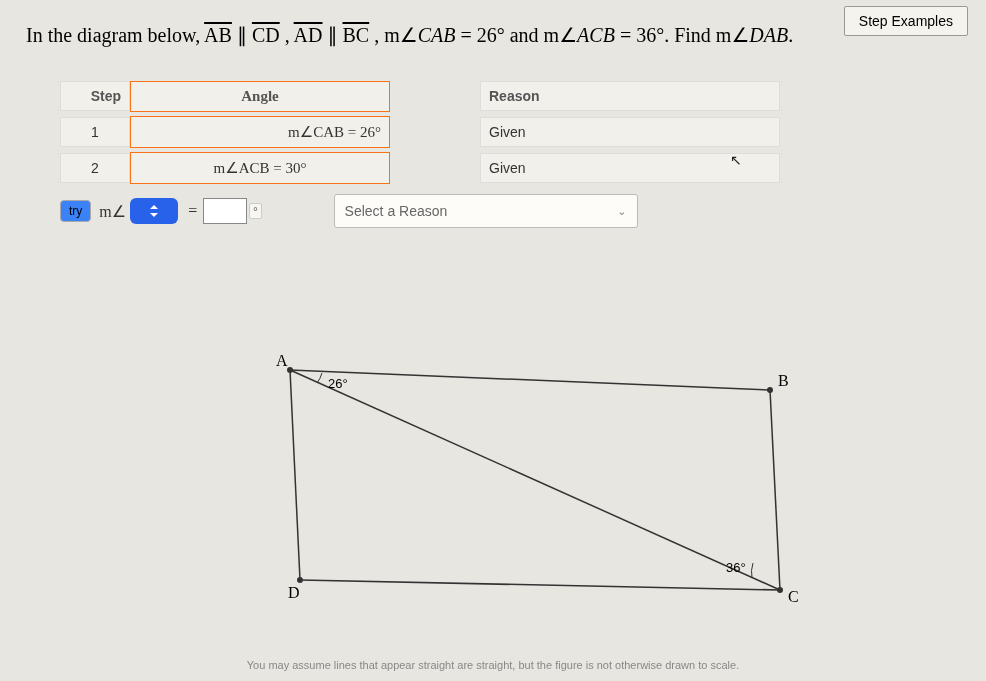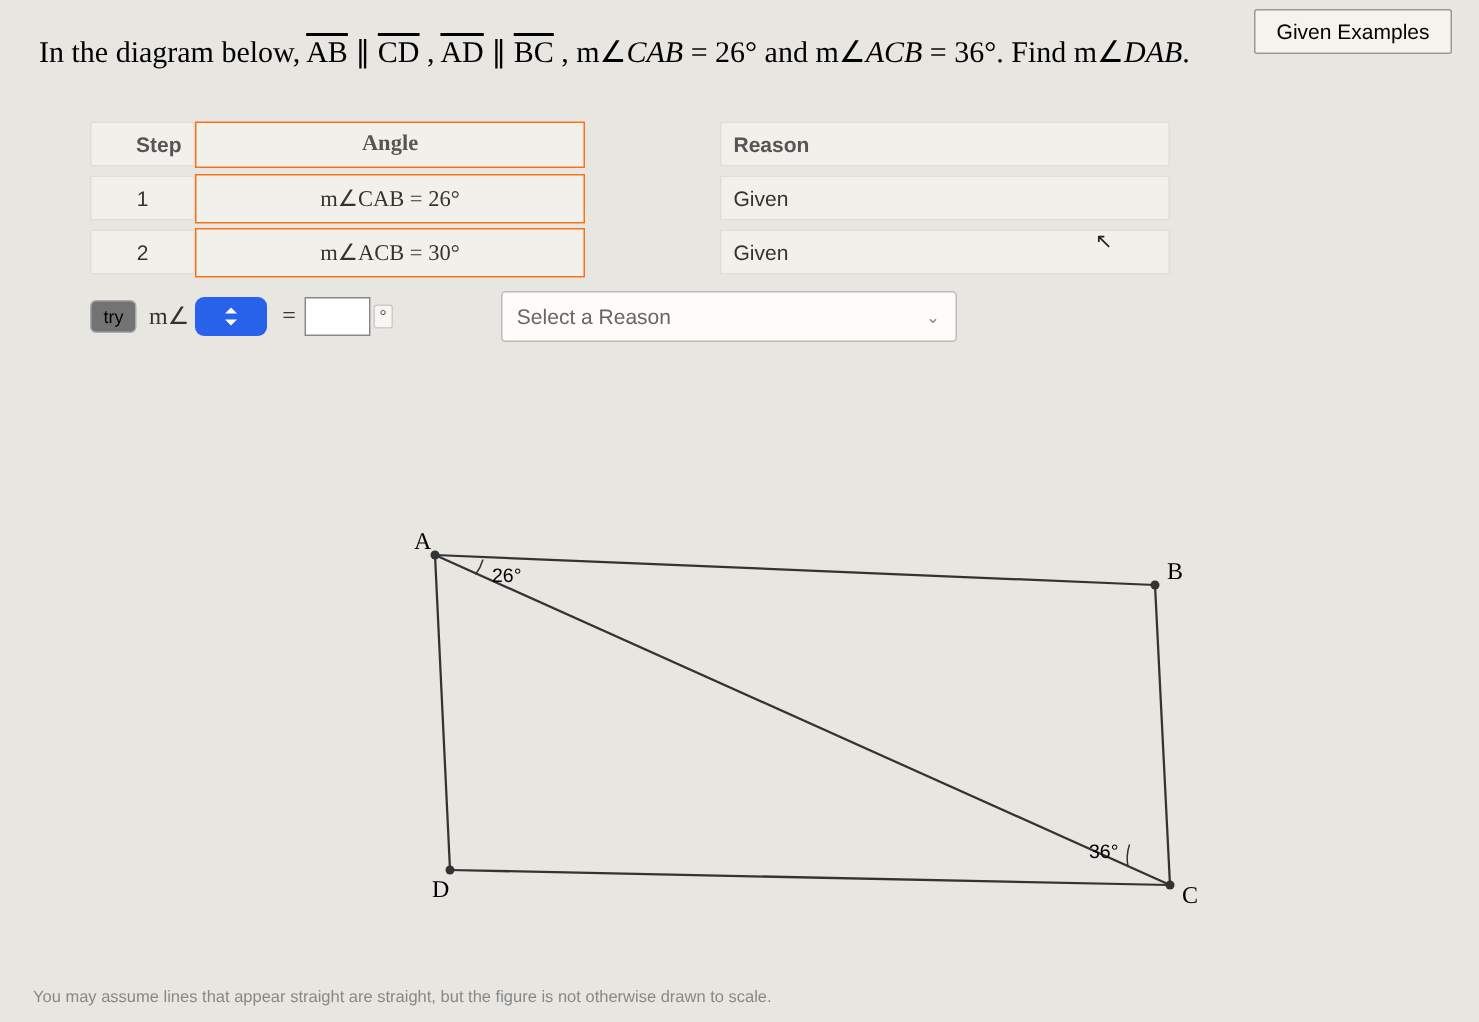"Given Examples" button.show-examples { text: Given -> Step }
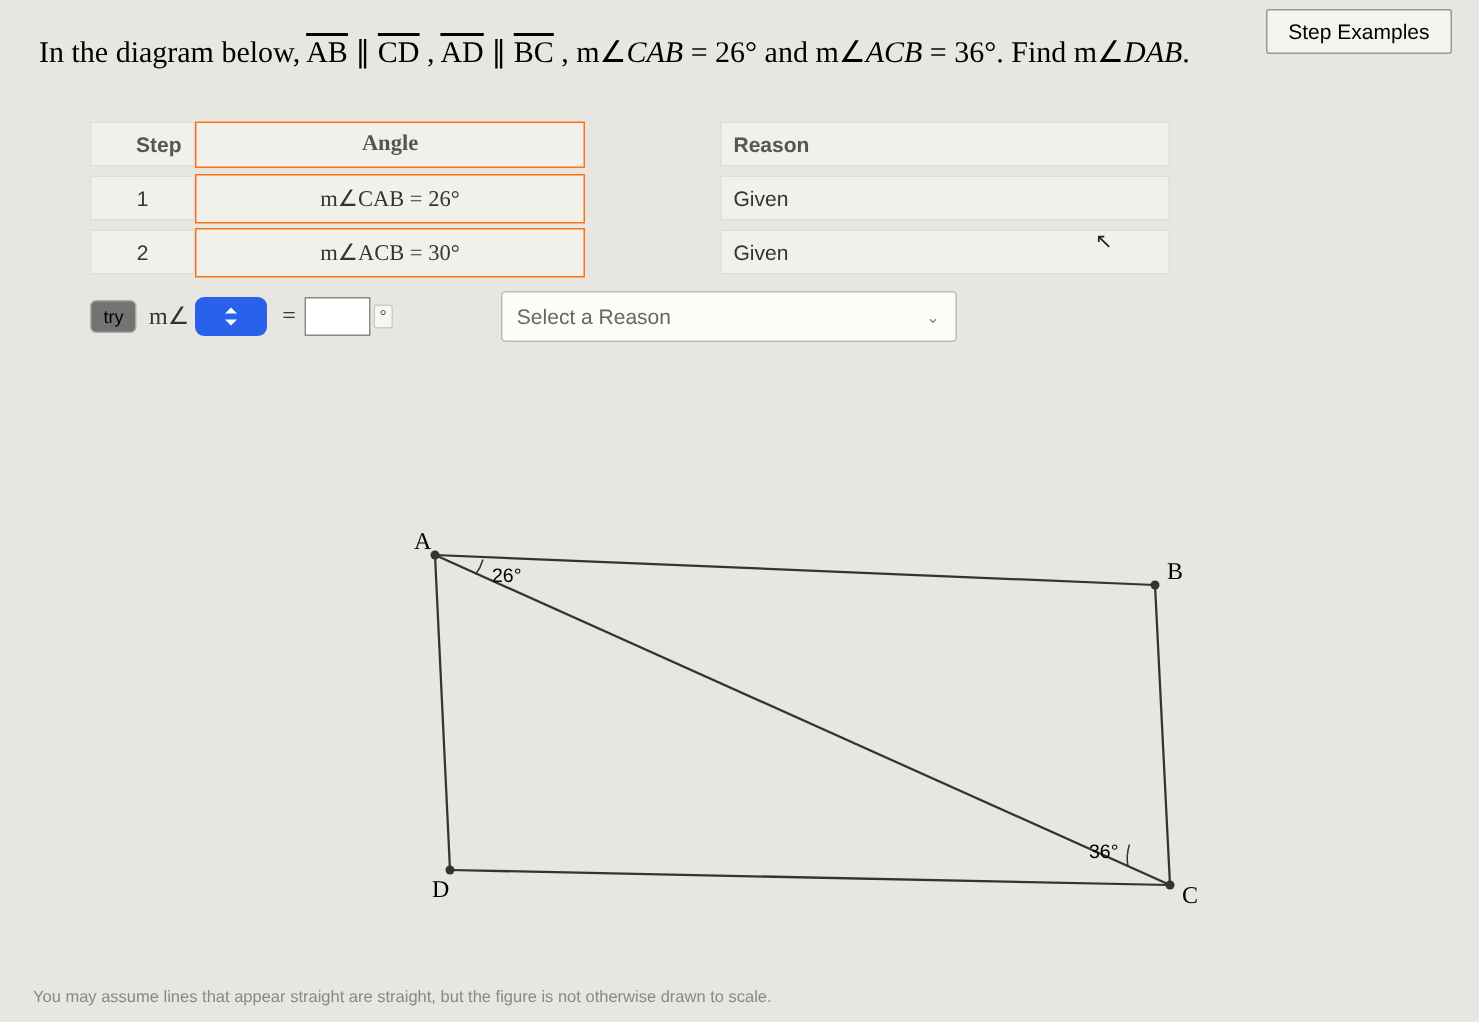"m∠CAB = 26°" div.angle-col { text-align: center -> right }
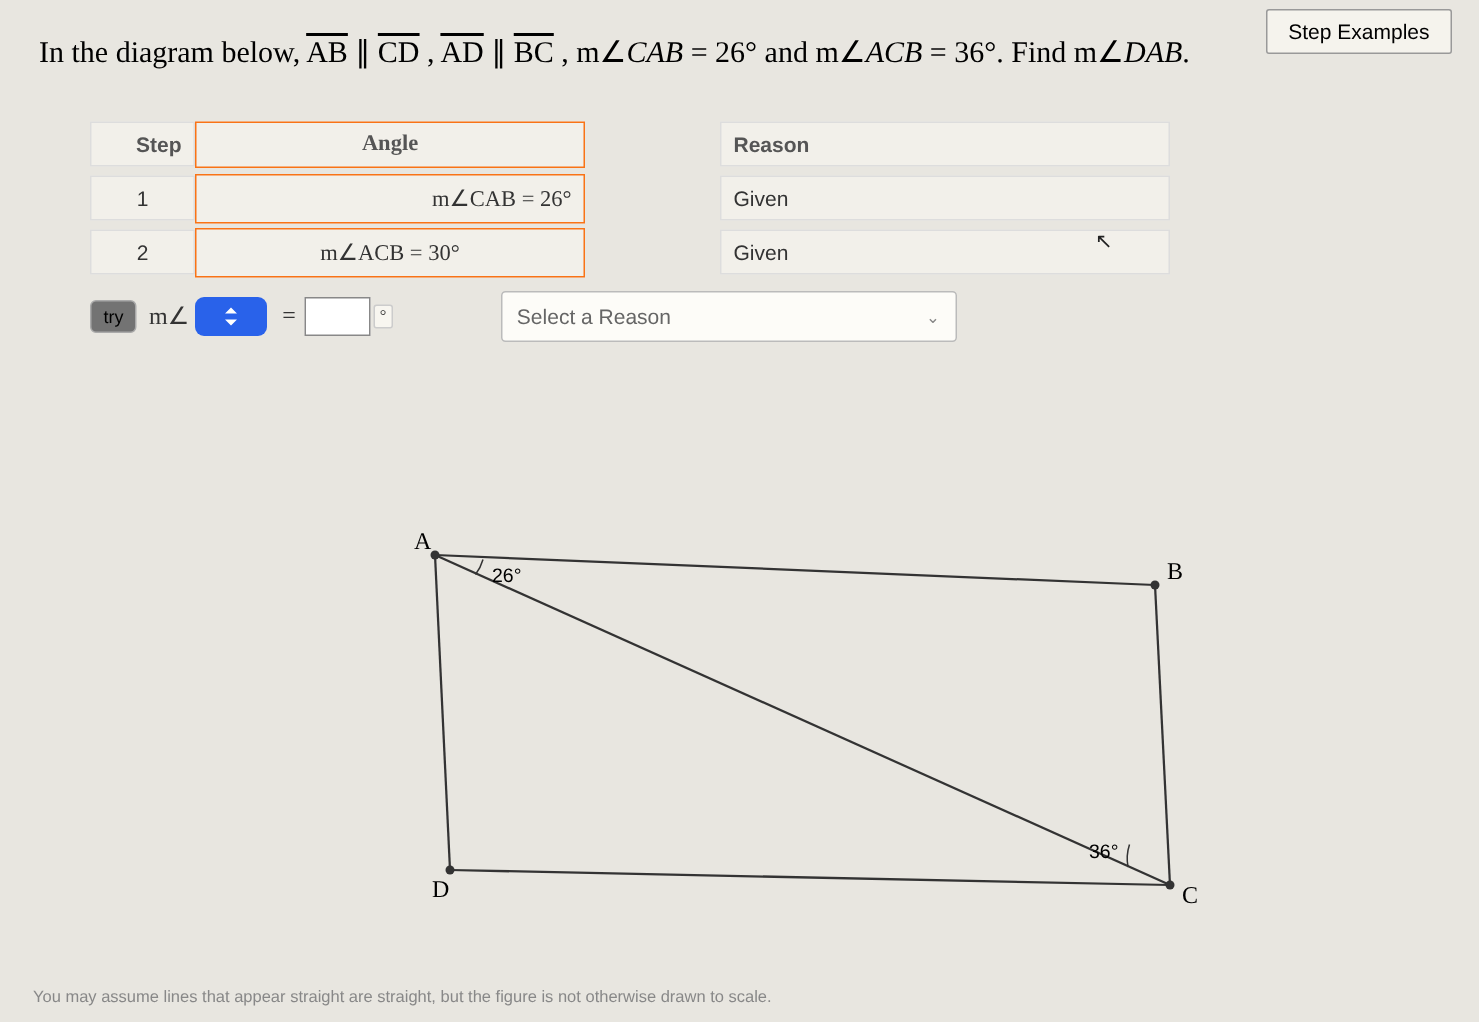"try" .try-btn { background: #737373 -> #3b82f6 }
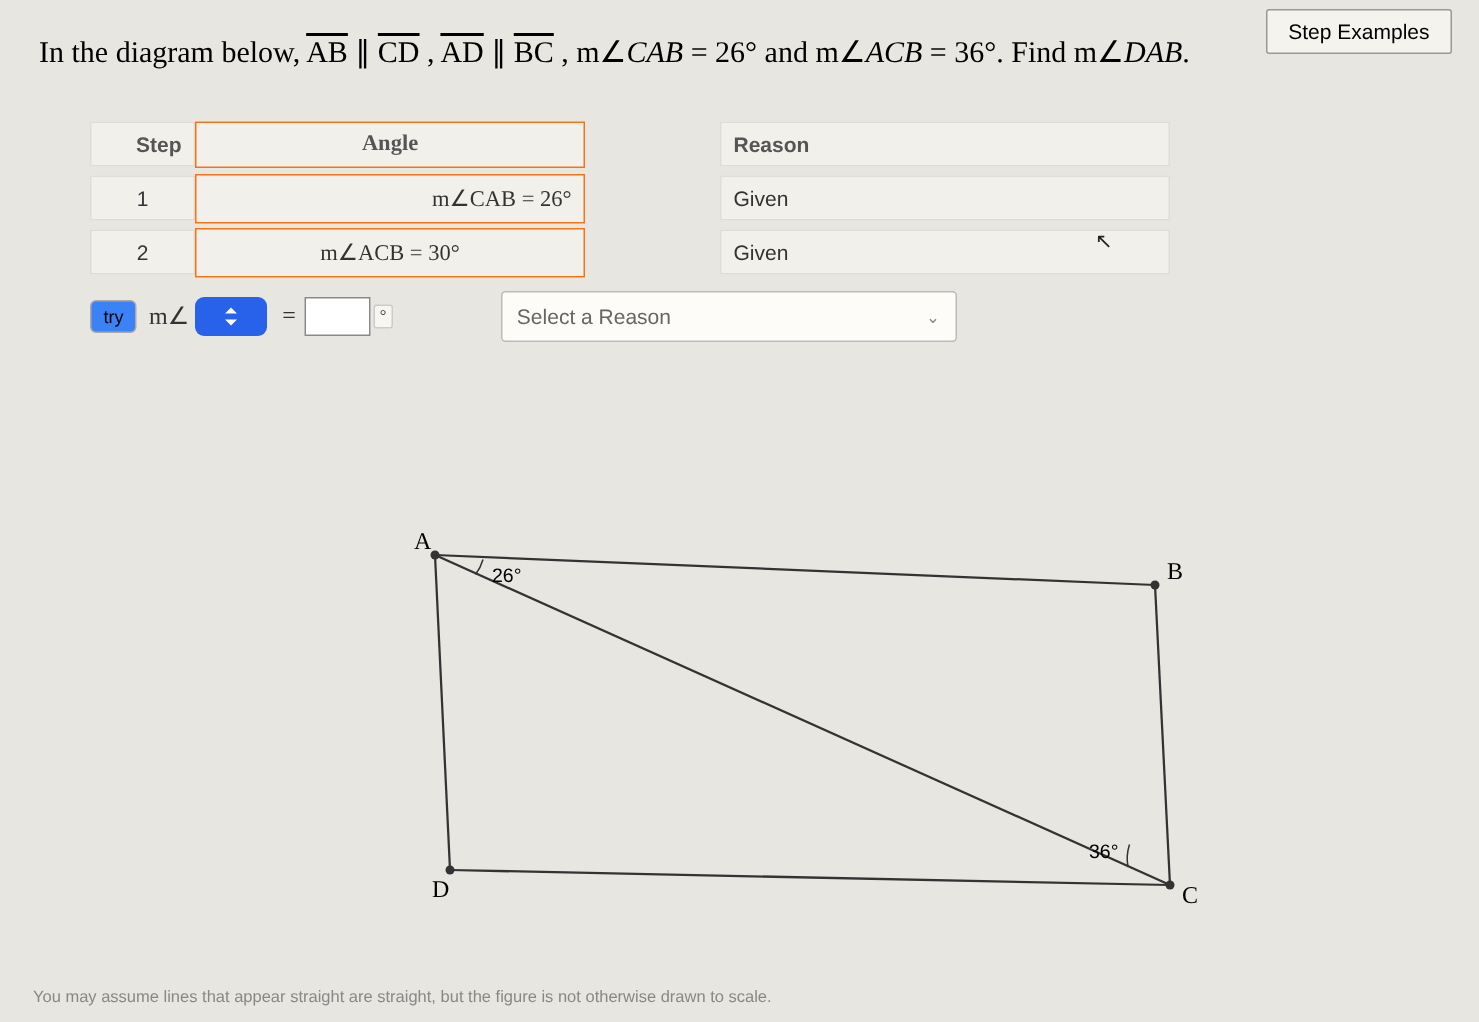"You may assume lines that" .note { padding-left: 22px -> none; text-align: none -> center }
